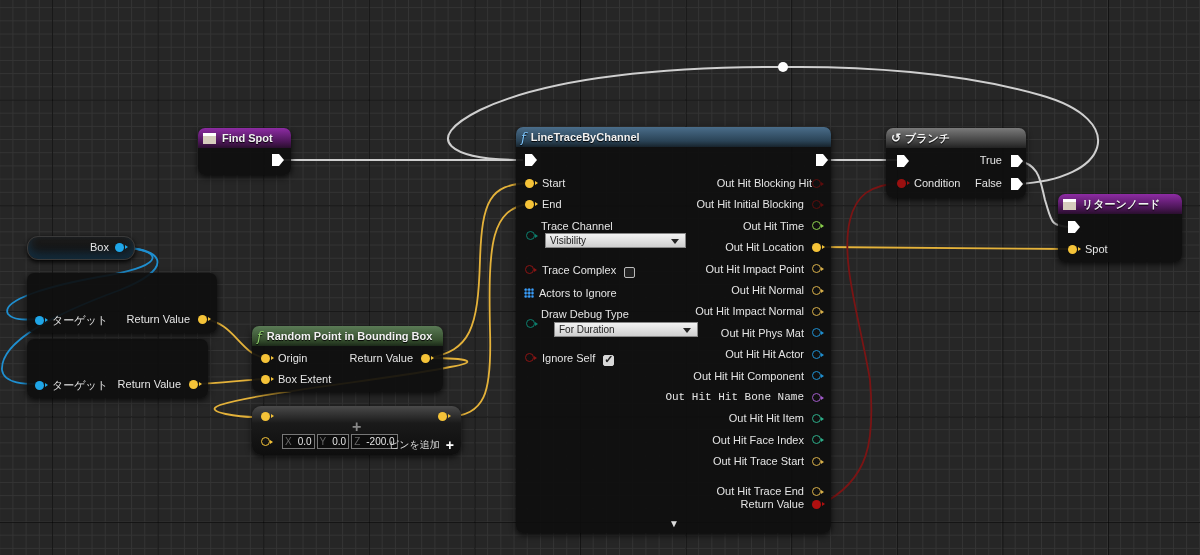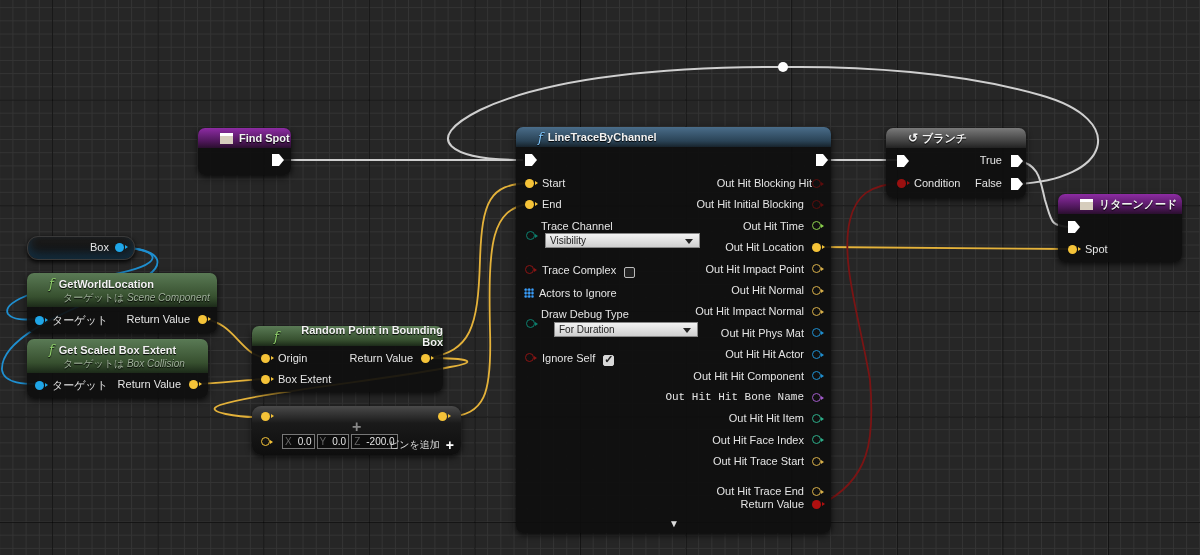"Find Spot" .hdr { padding-left: 22px -> 5px; text-align: right -> none }
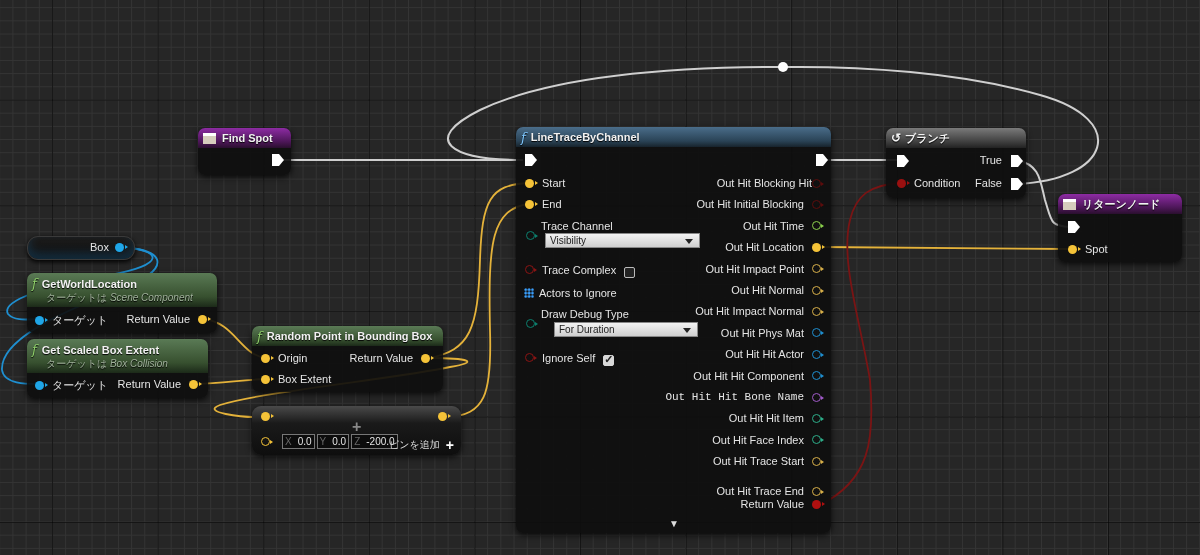"Visibility" div.dropdown { width: 155px -> 141px }
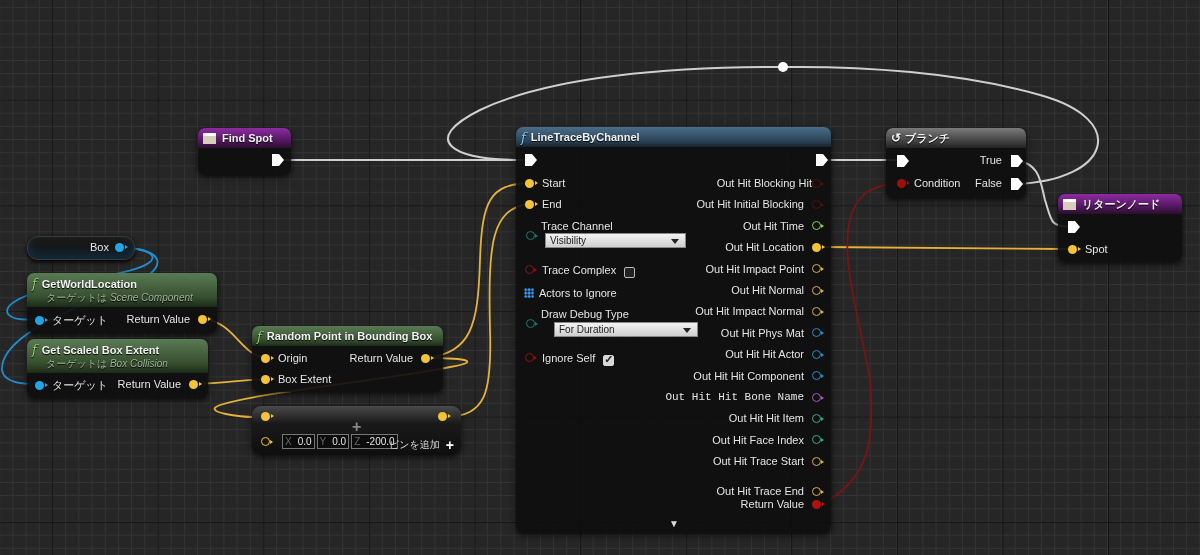"f GetWorldLocation" div.hdr { html: <div> <div><span>f</span><span>GetWorldLocation</span></div> <div><span>ターゲットは </span><i>Scene Component</i></div> </div> -> none }
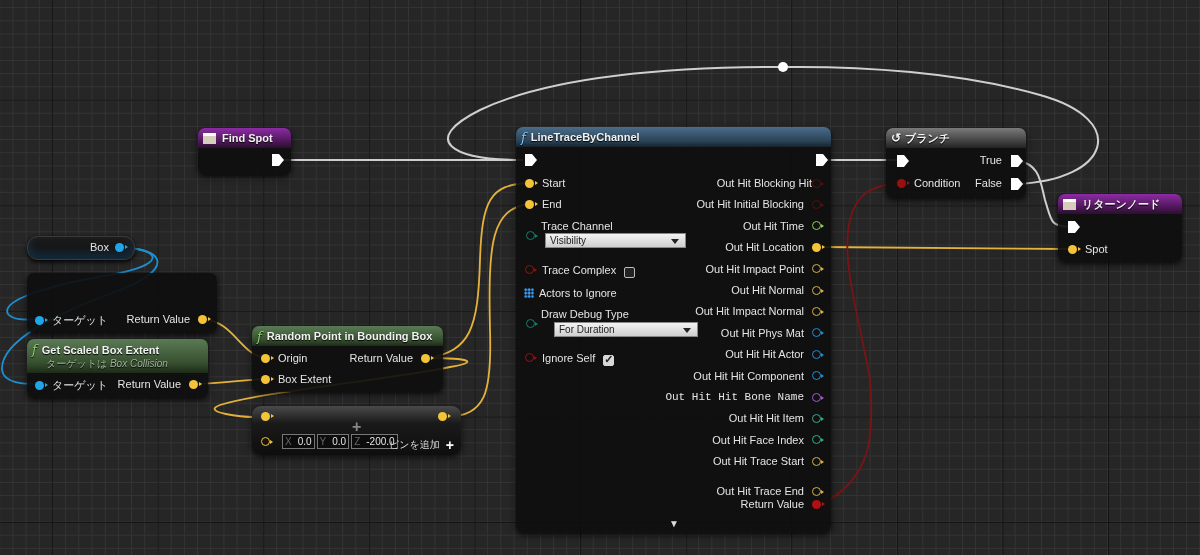"f Get Scaled Box Extent" div.hdr { html: <div> <div><span>f</span><span>Get Scaled Box Extent</span></div> <div><span>ターゲットは </span><i>Box Collision</i></div> </div> -> none }
